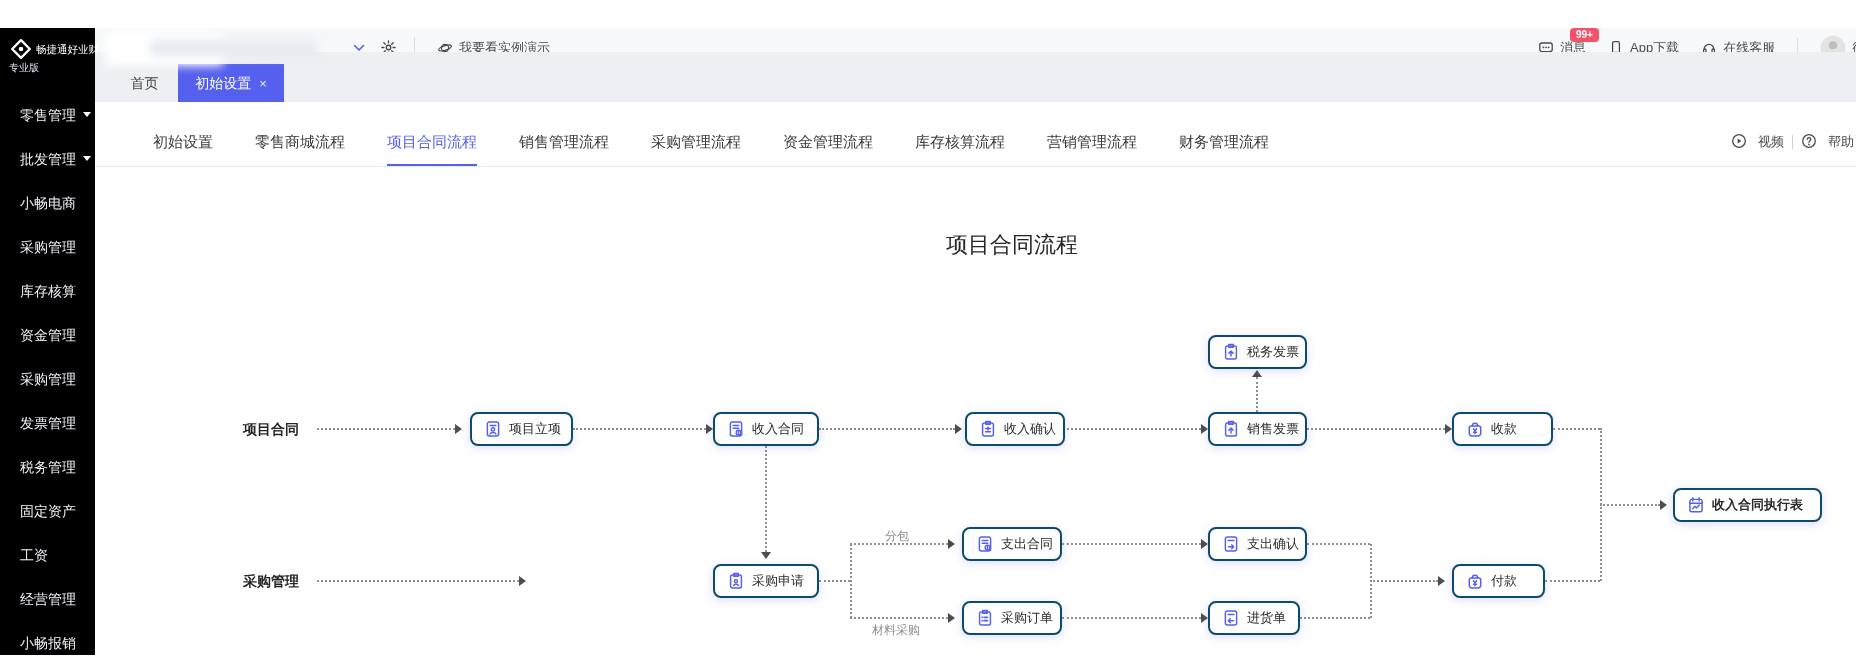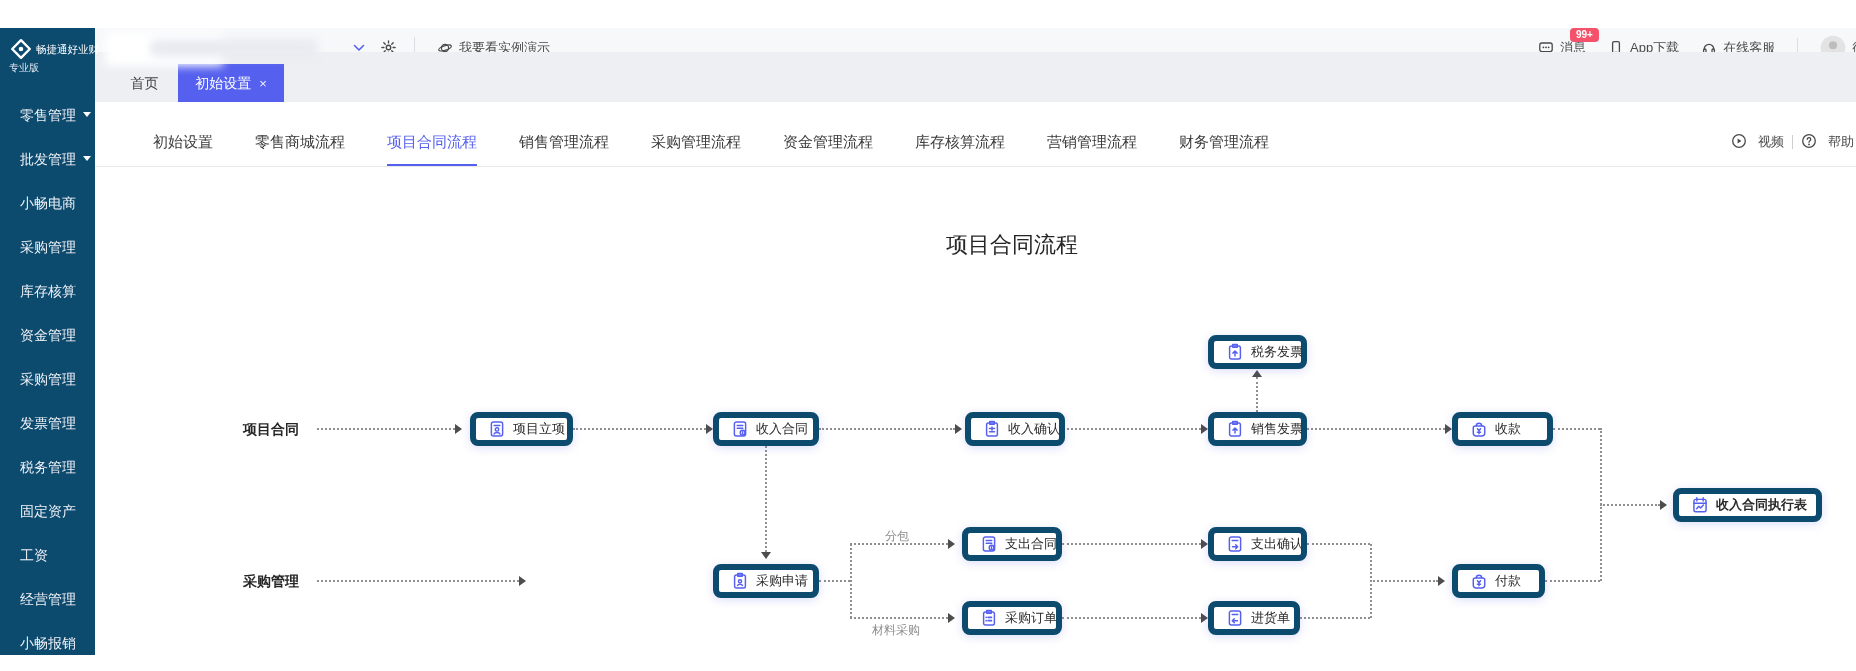"畅捷通好业财" .sidebar { background: #0c4a6e -> #000000 }
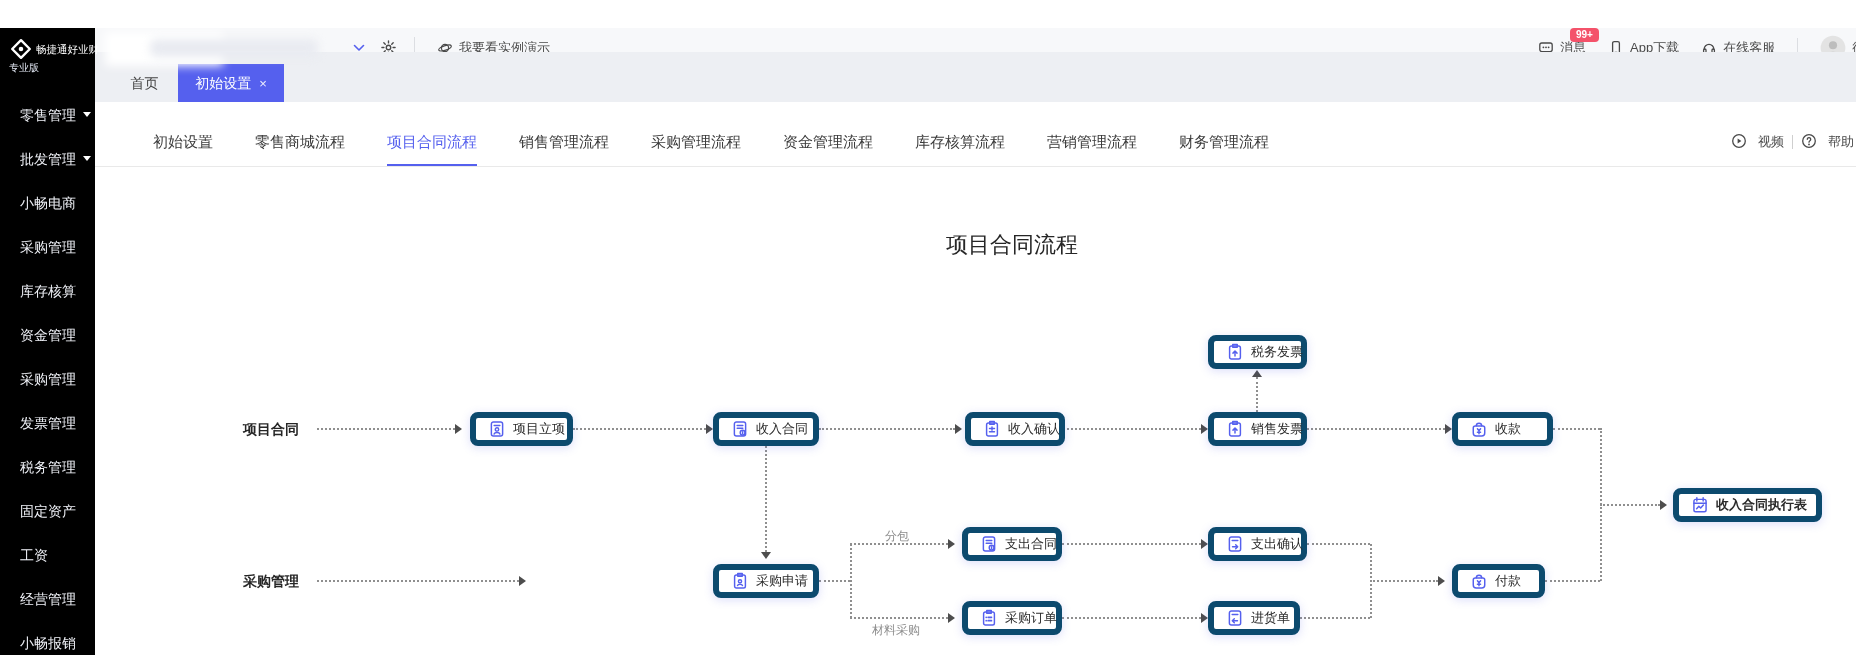"税务发票" .node { border: 6px solid #0c4a6e -> 2px solid #0c4a6e }
